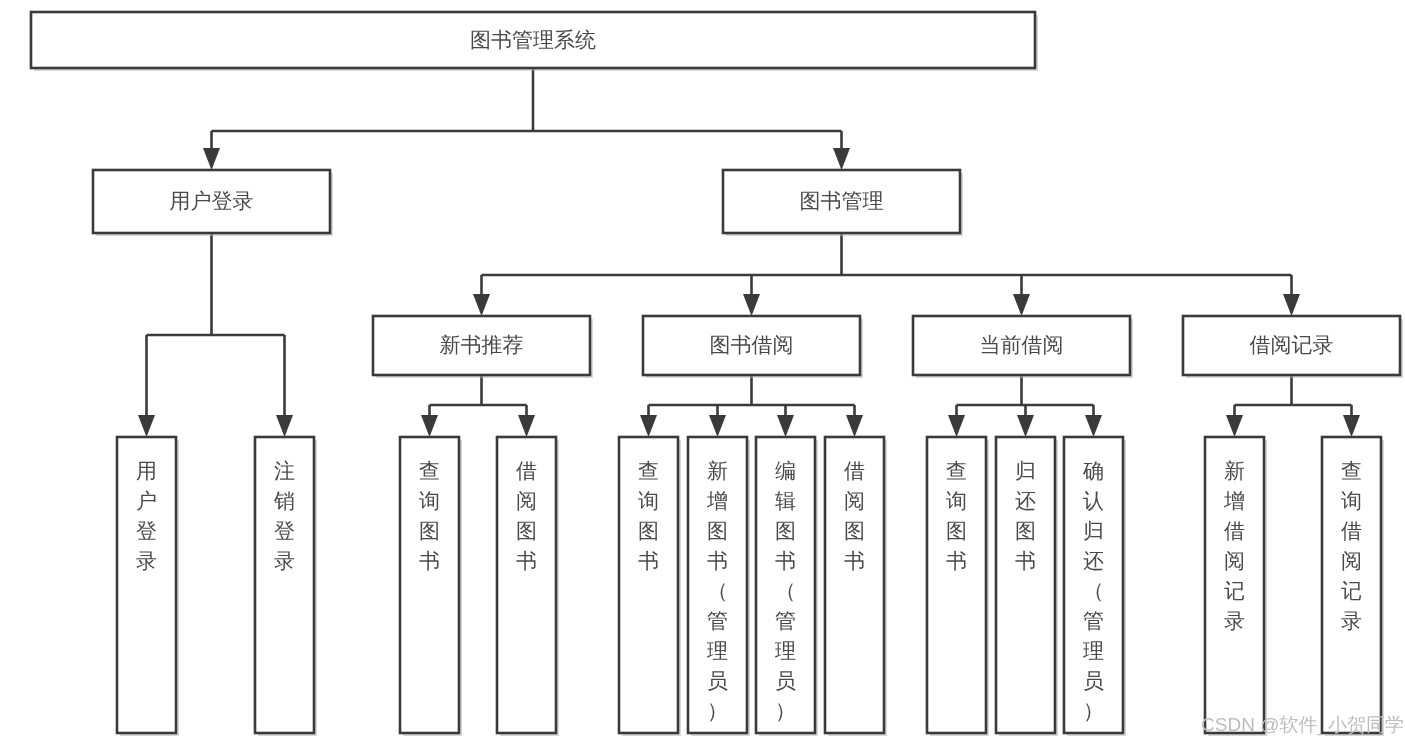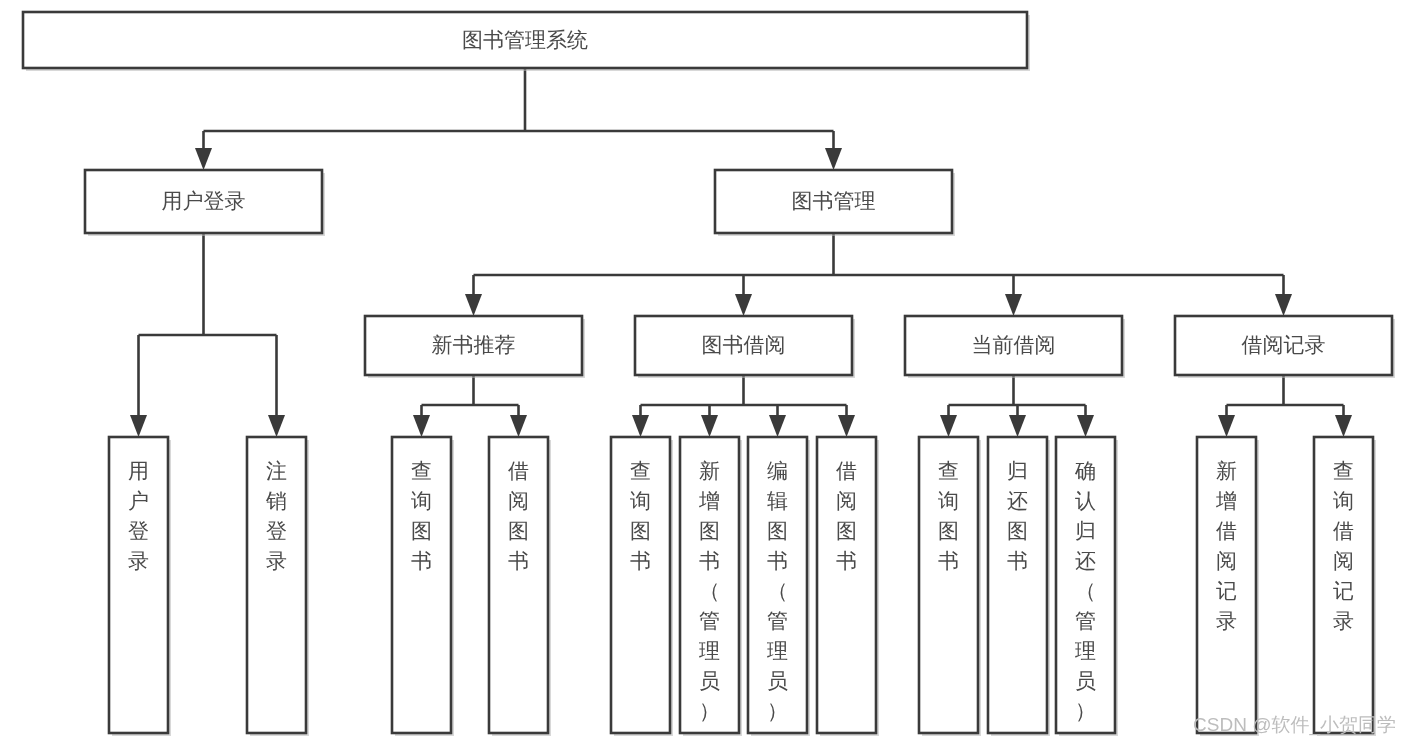"图书管理系统" #diagram-root { left: 4px -> 12px }
